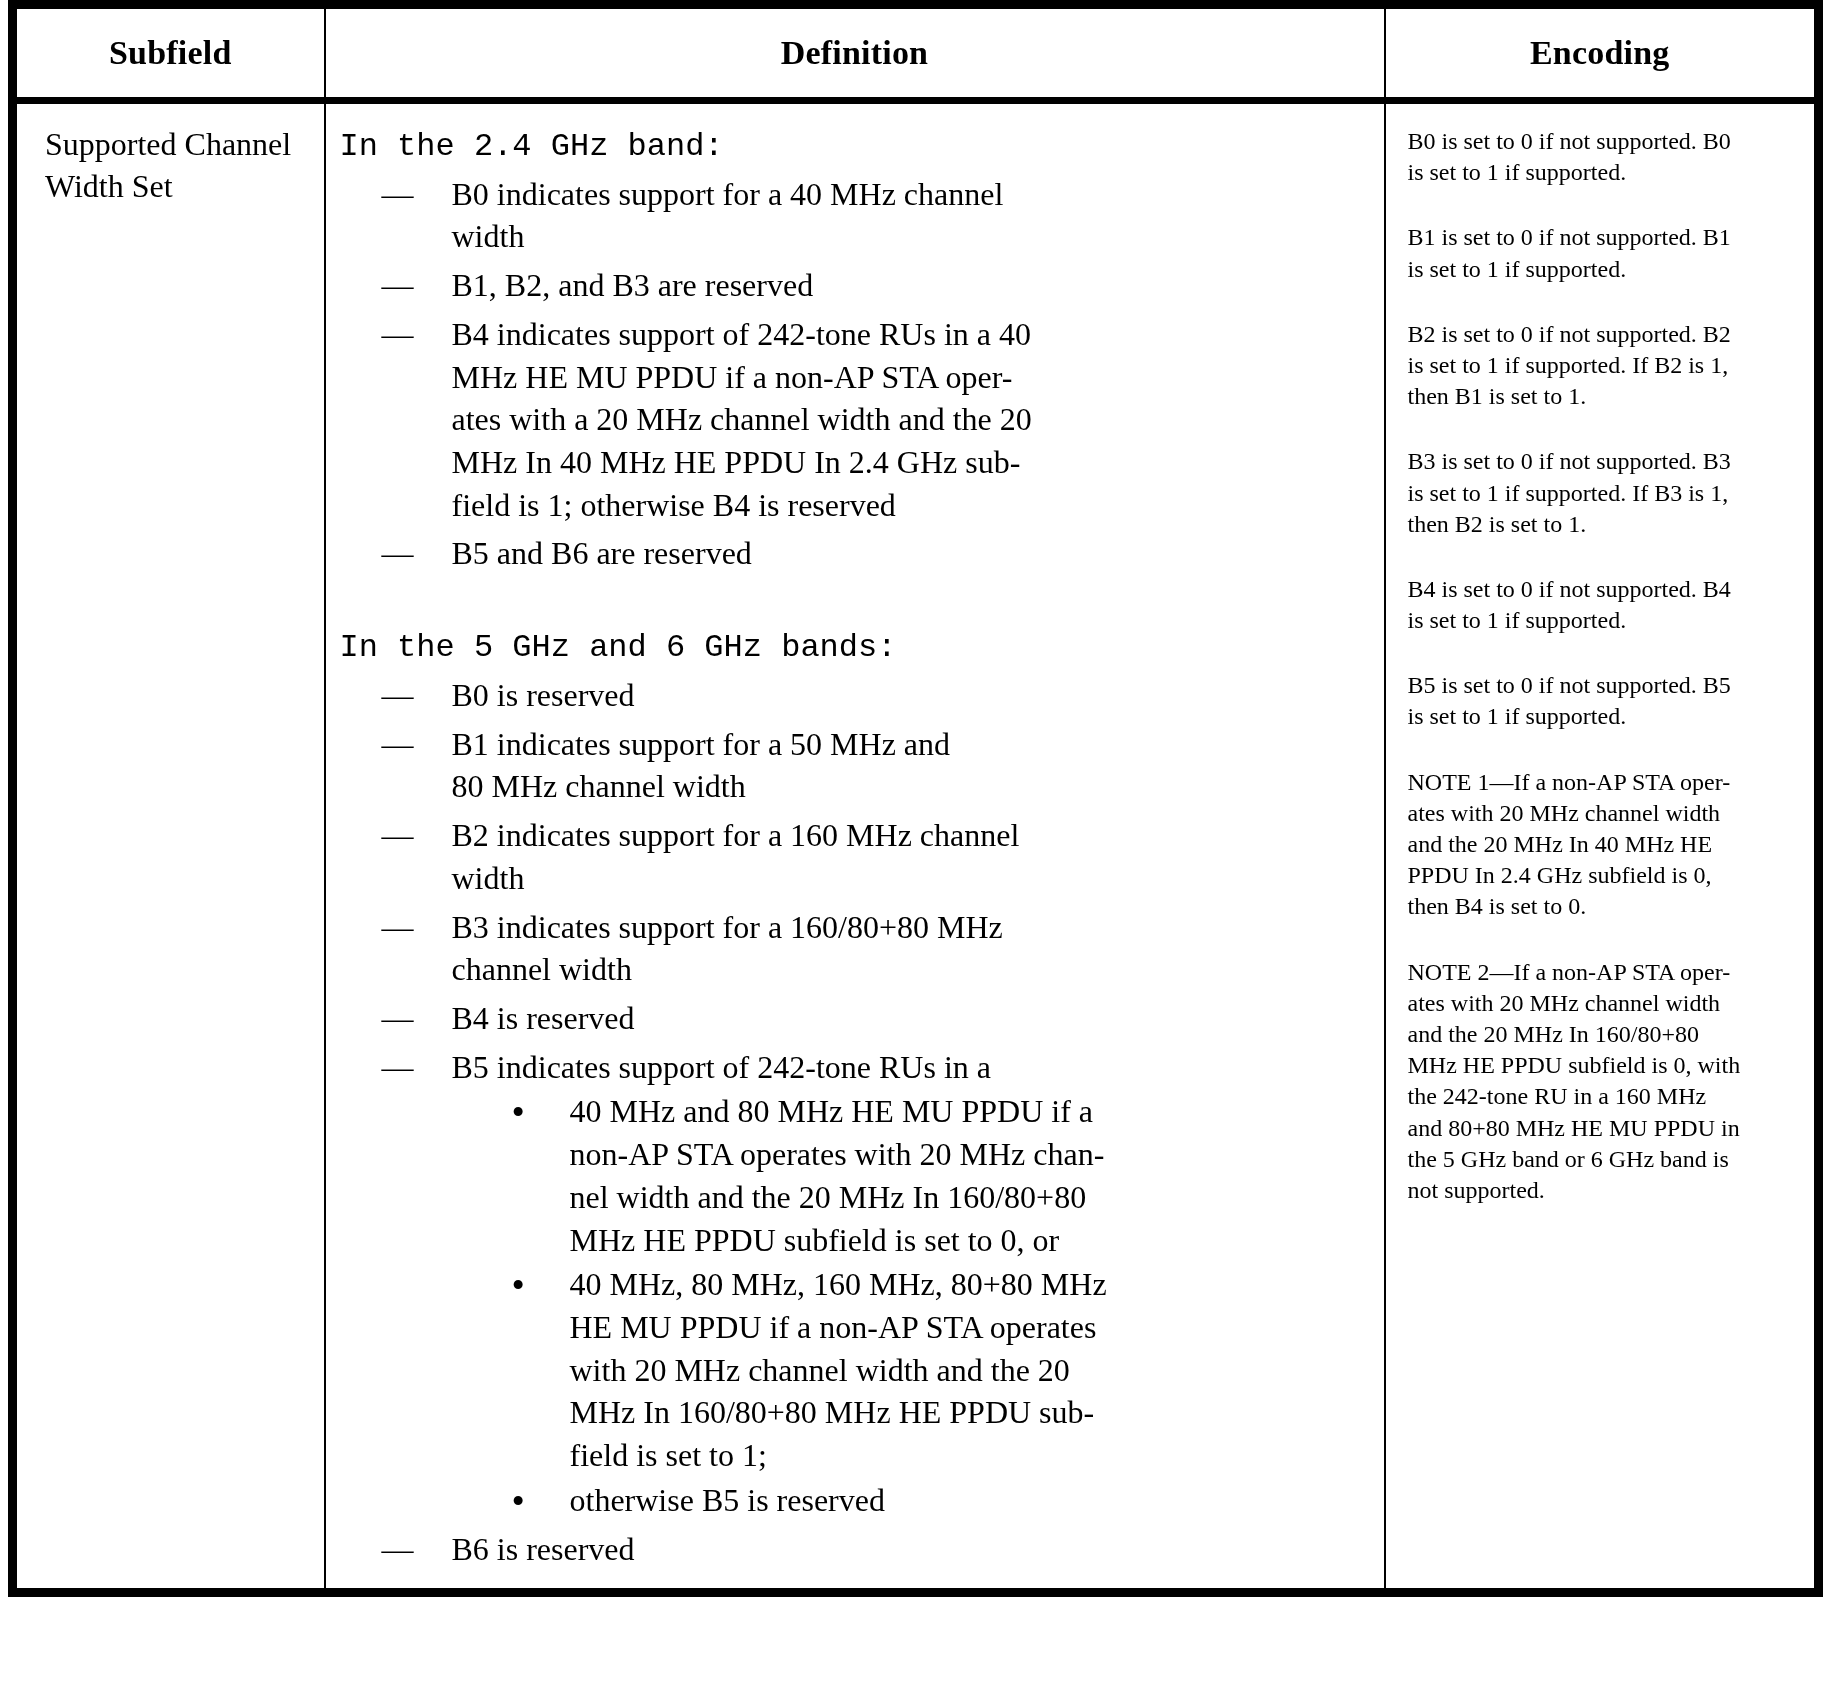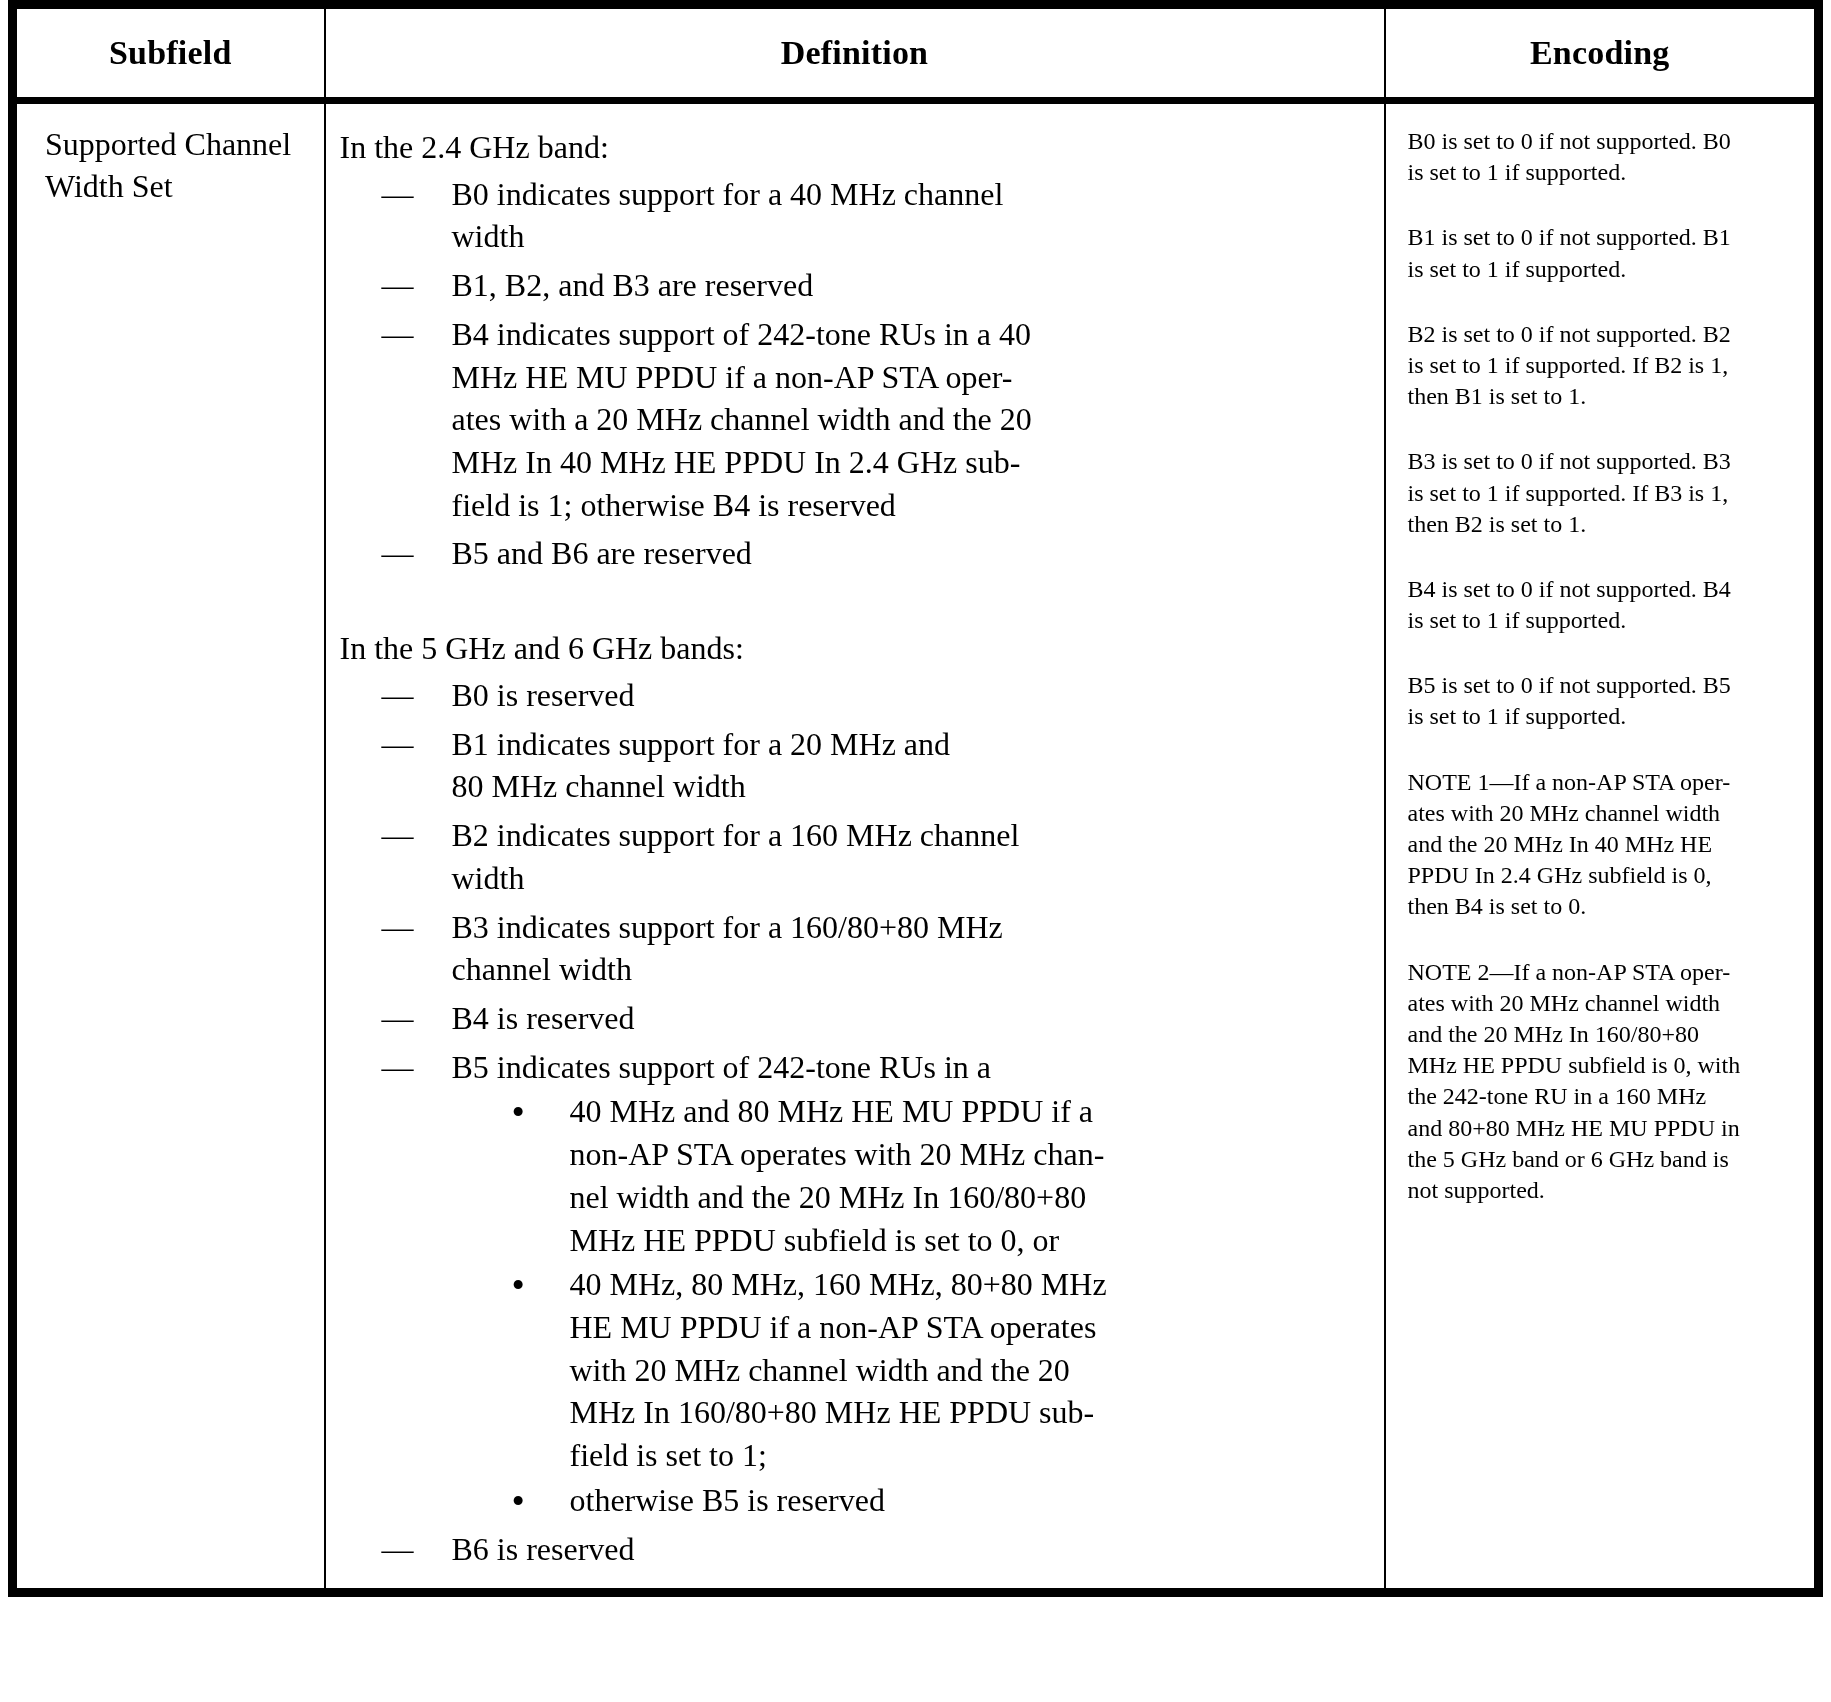"In the 2.4 GHz band:" .intro-line { font-family: none -> Liberation Mono, monospace }
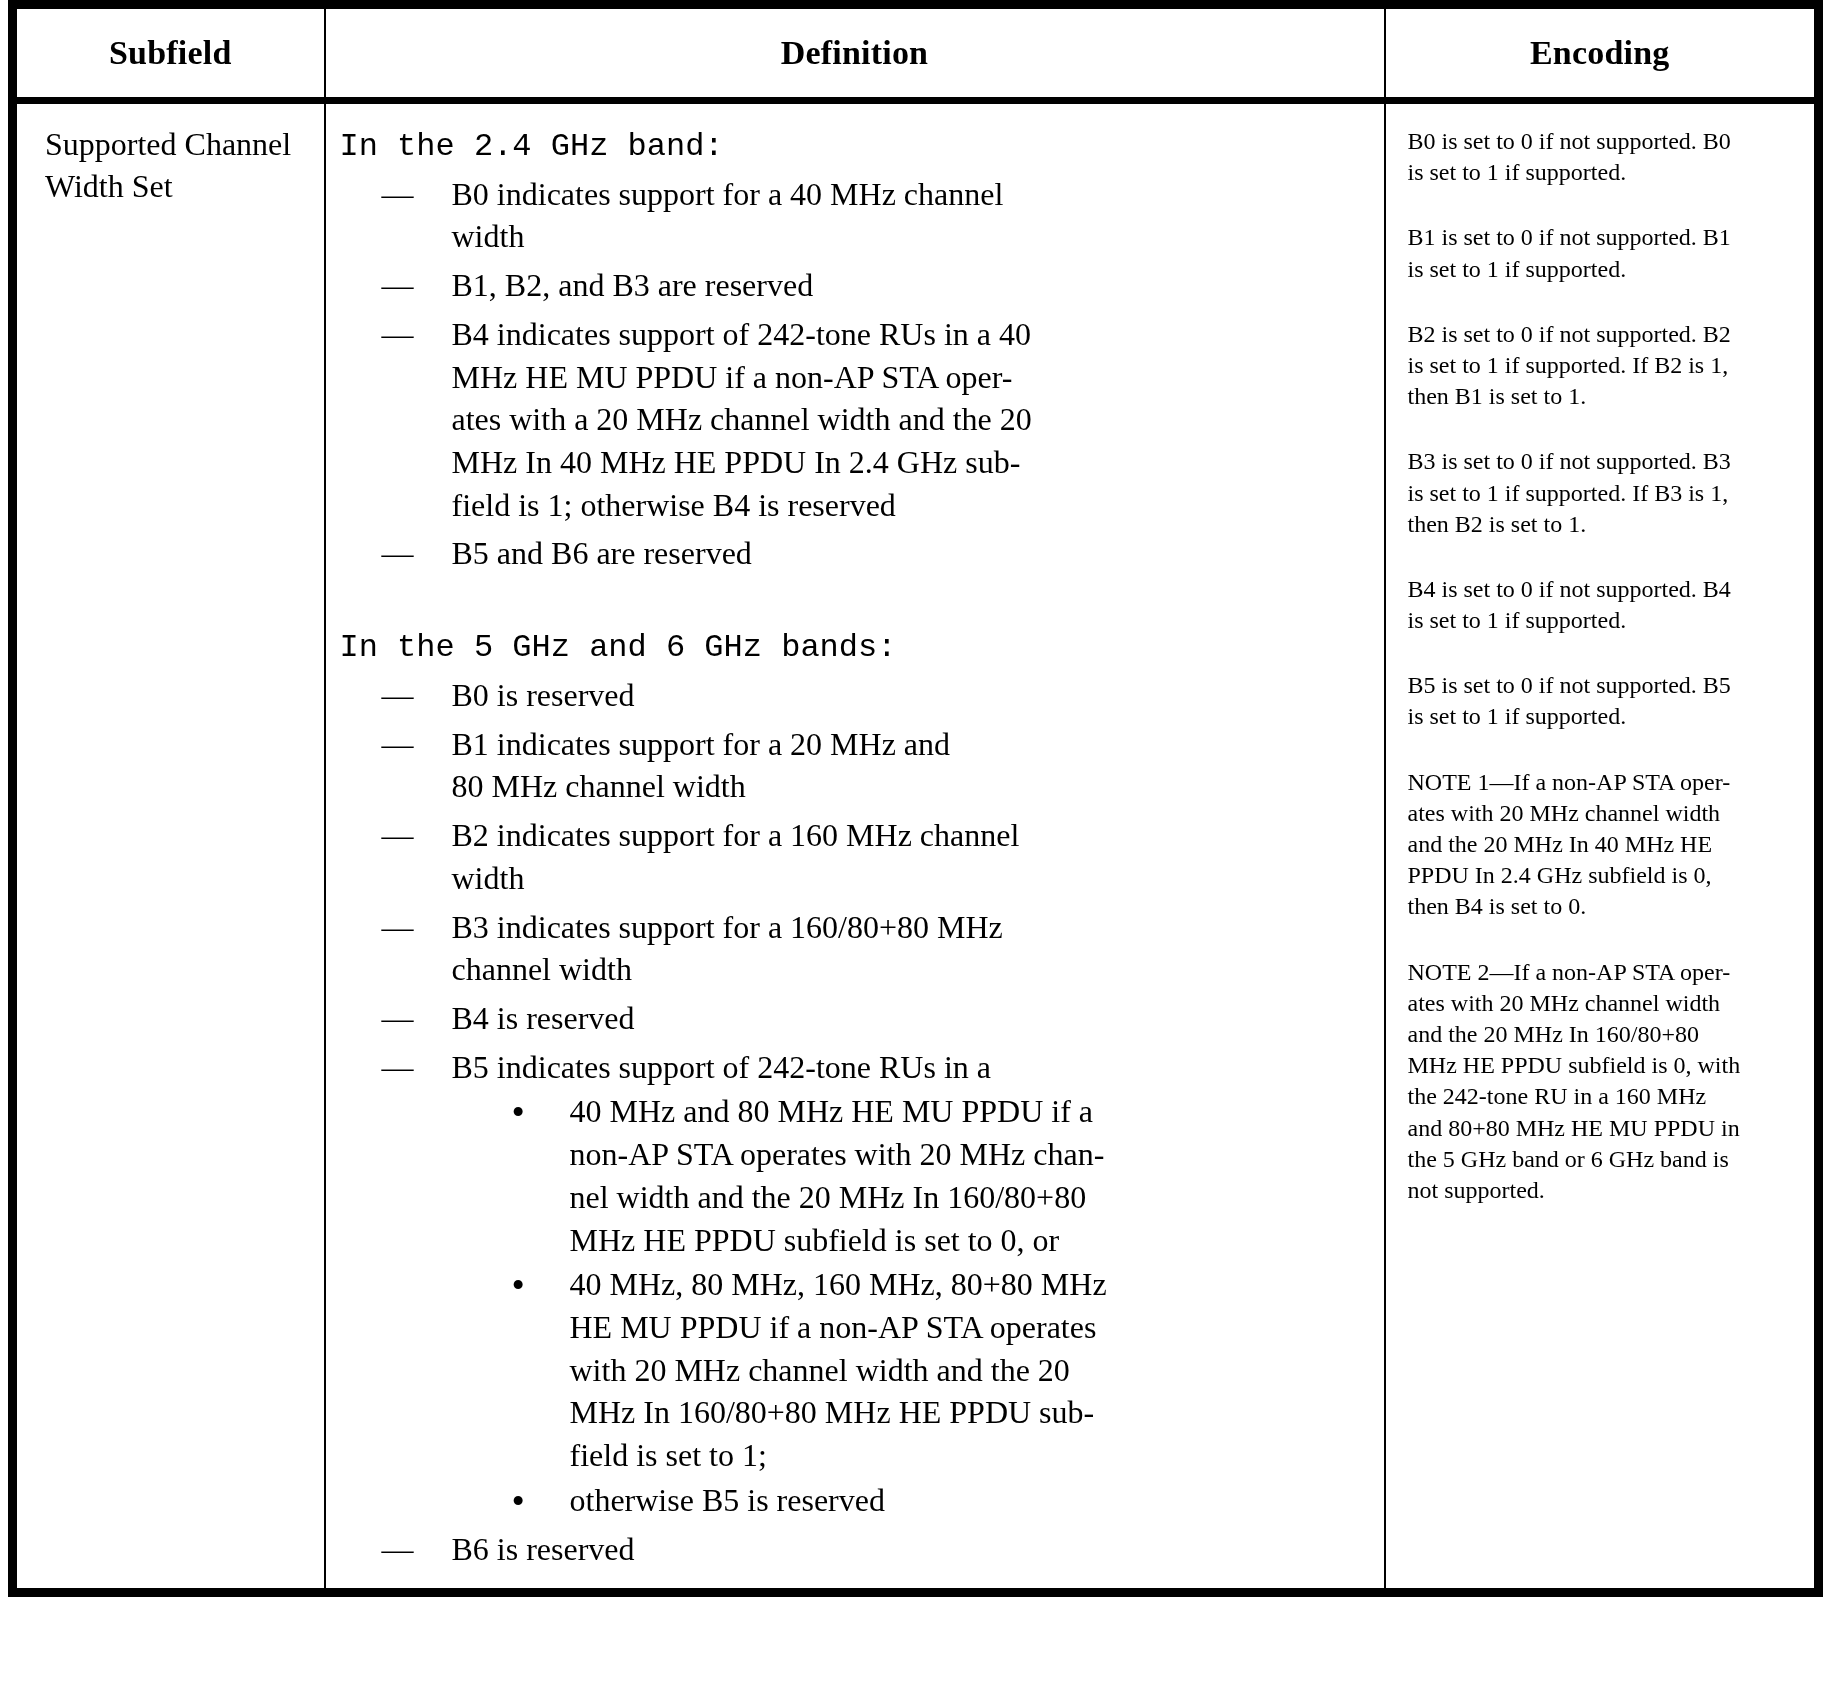"B1 indicates support for a" span.l { text: 20 -> 50 }
